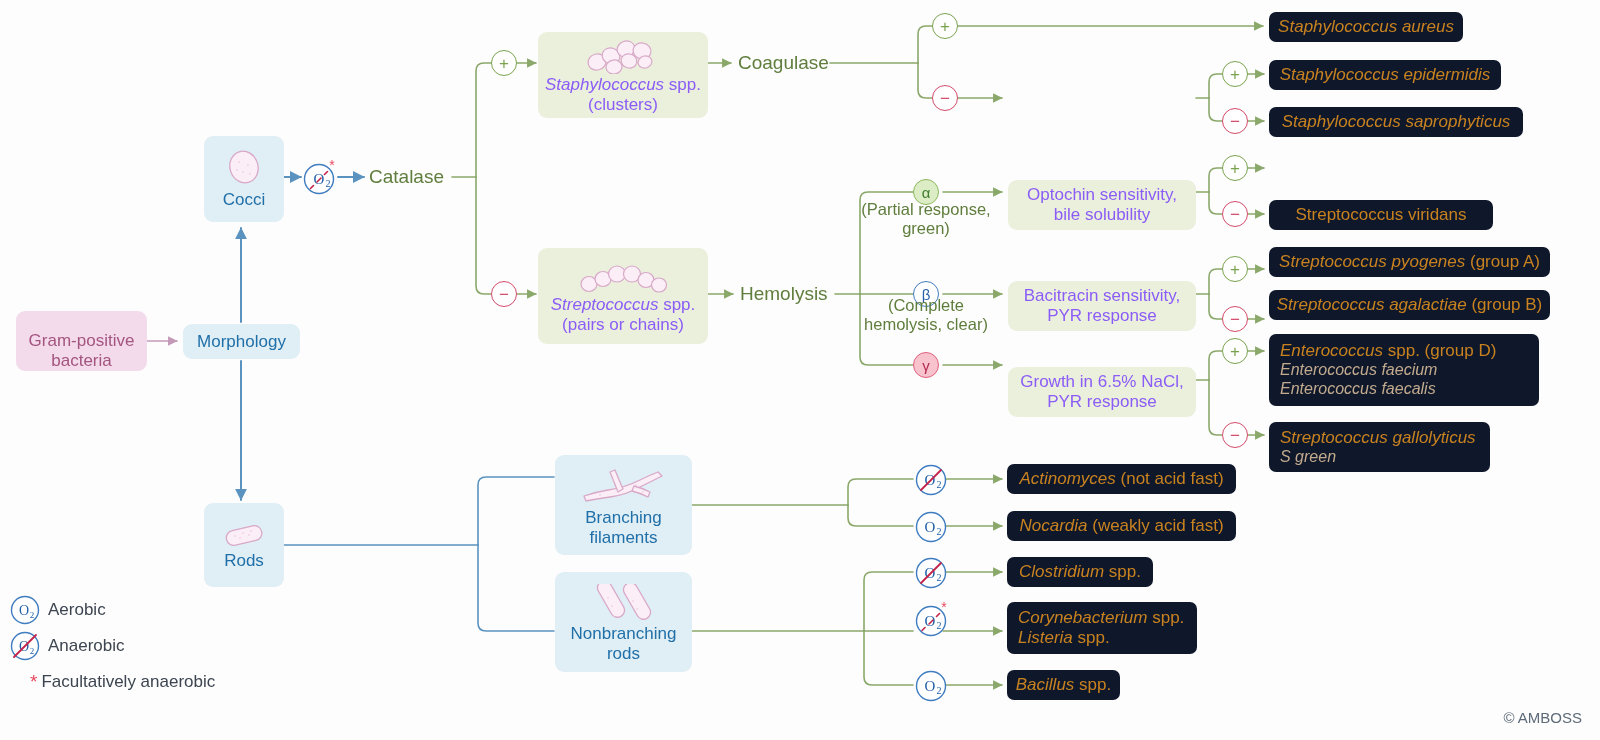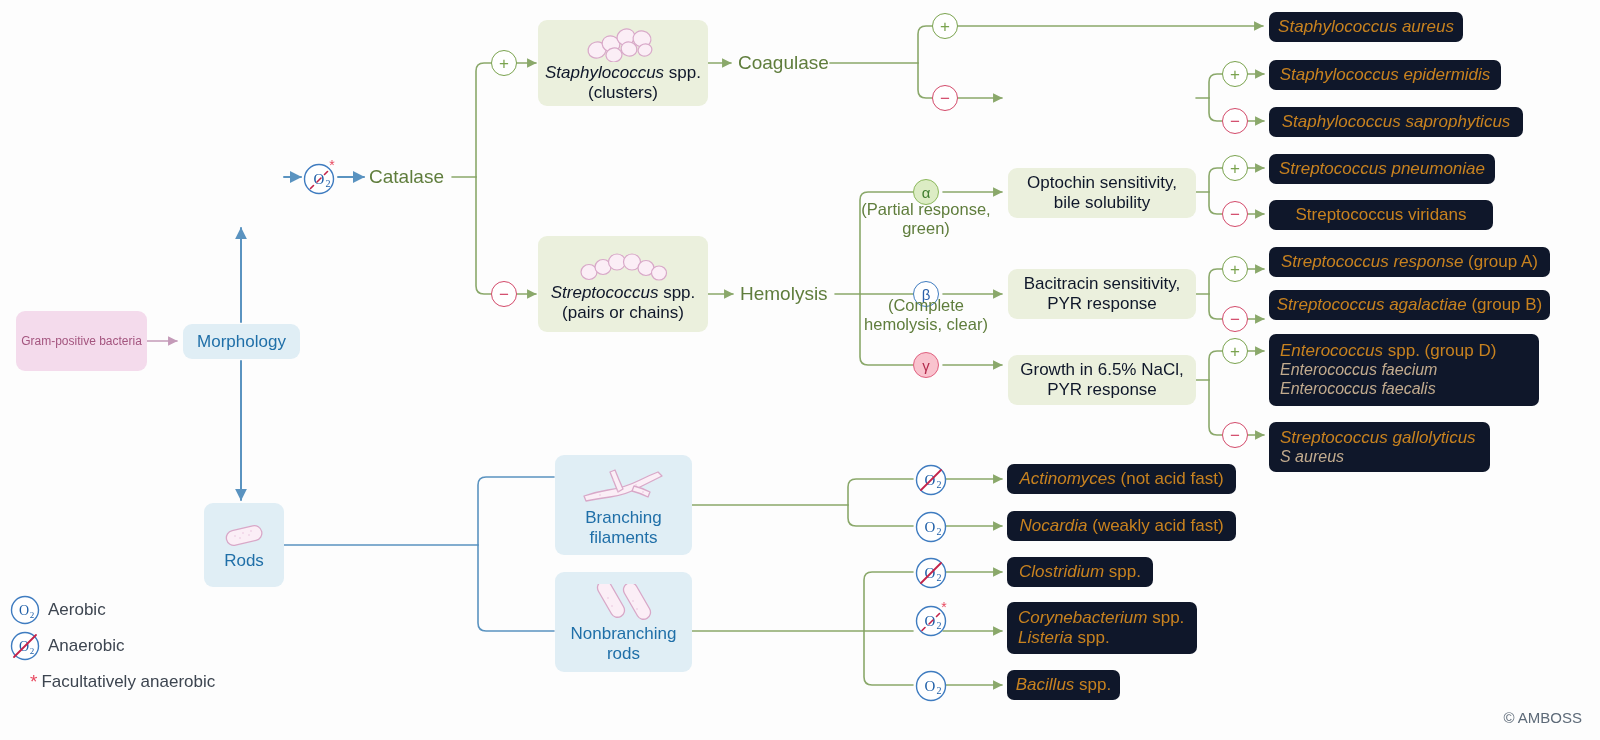"Staphylococcus spp." .green-box { color: #0f172a -> #8b5cf6; margin-top: none -> 12px }
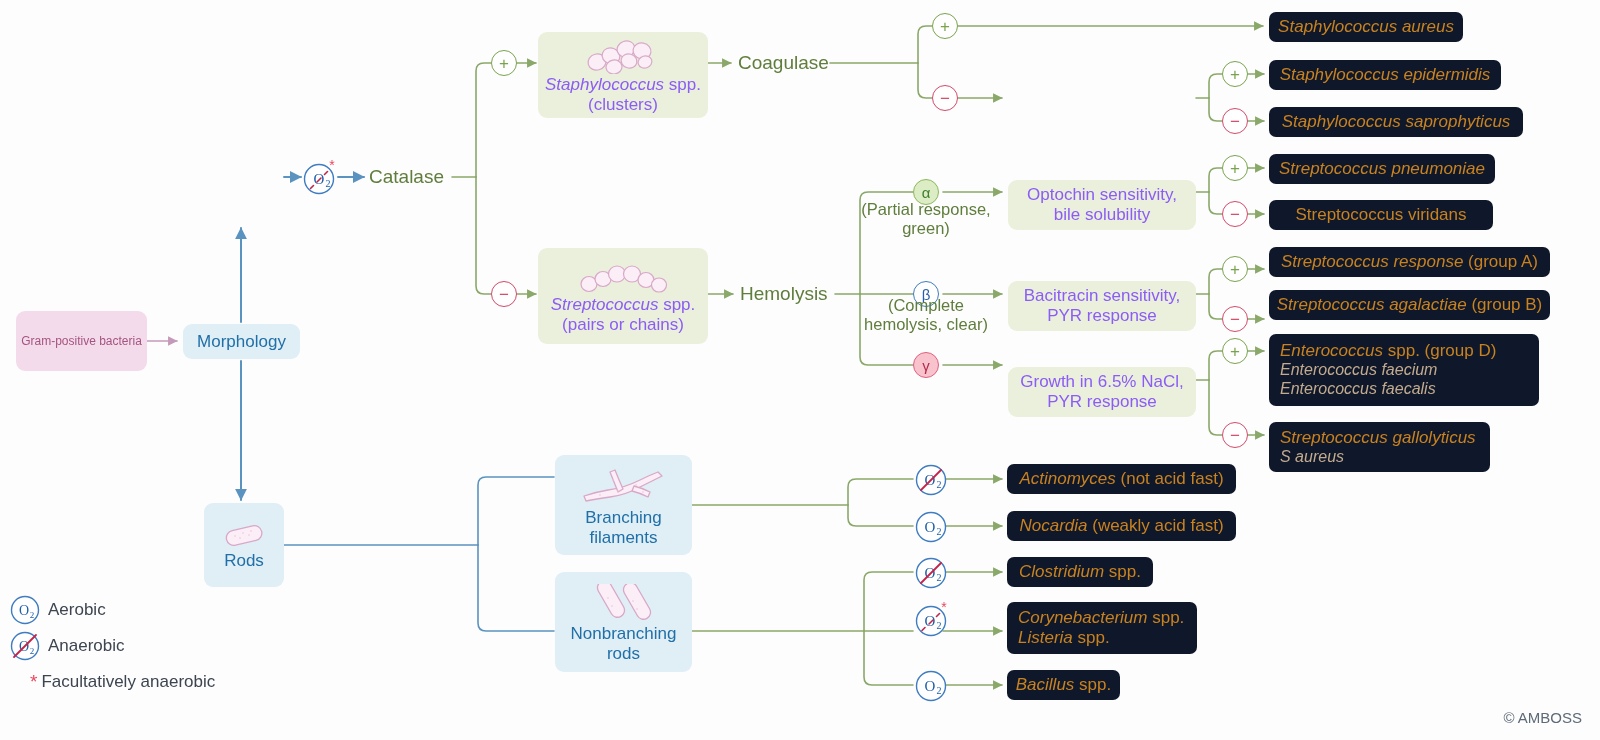"Streptococcus pneumoniae" div.node { html: <div> <span>Streptococcus pneumoniae</span> </div> -> none }
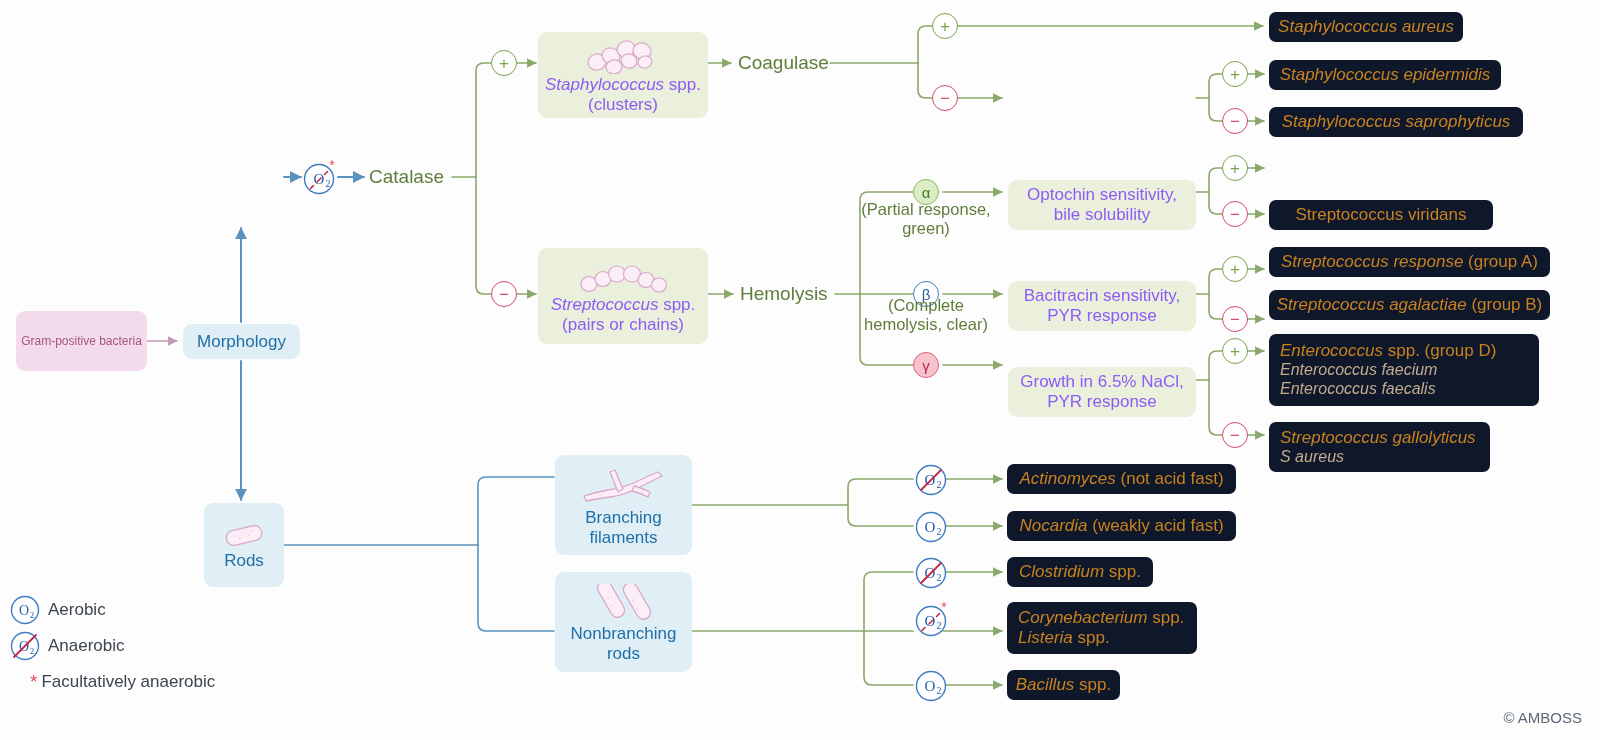"Cocci" div.node { html: none -> <div> <svg> <ellipse></ellipse> <g> <circle></circle> <circle></circle> <circle></circle> <circle></circle> <circle></circle> </g> </svg> <span>Cocci</span> </div> }
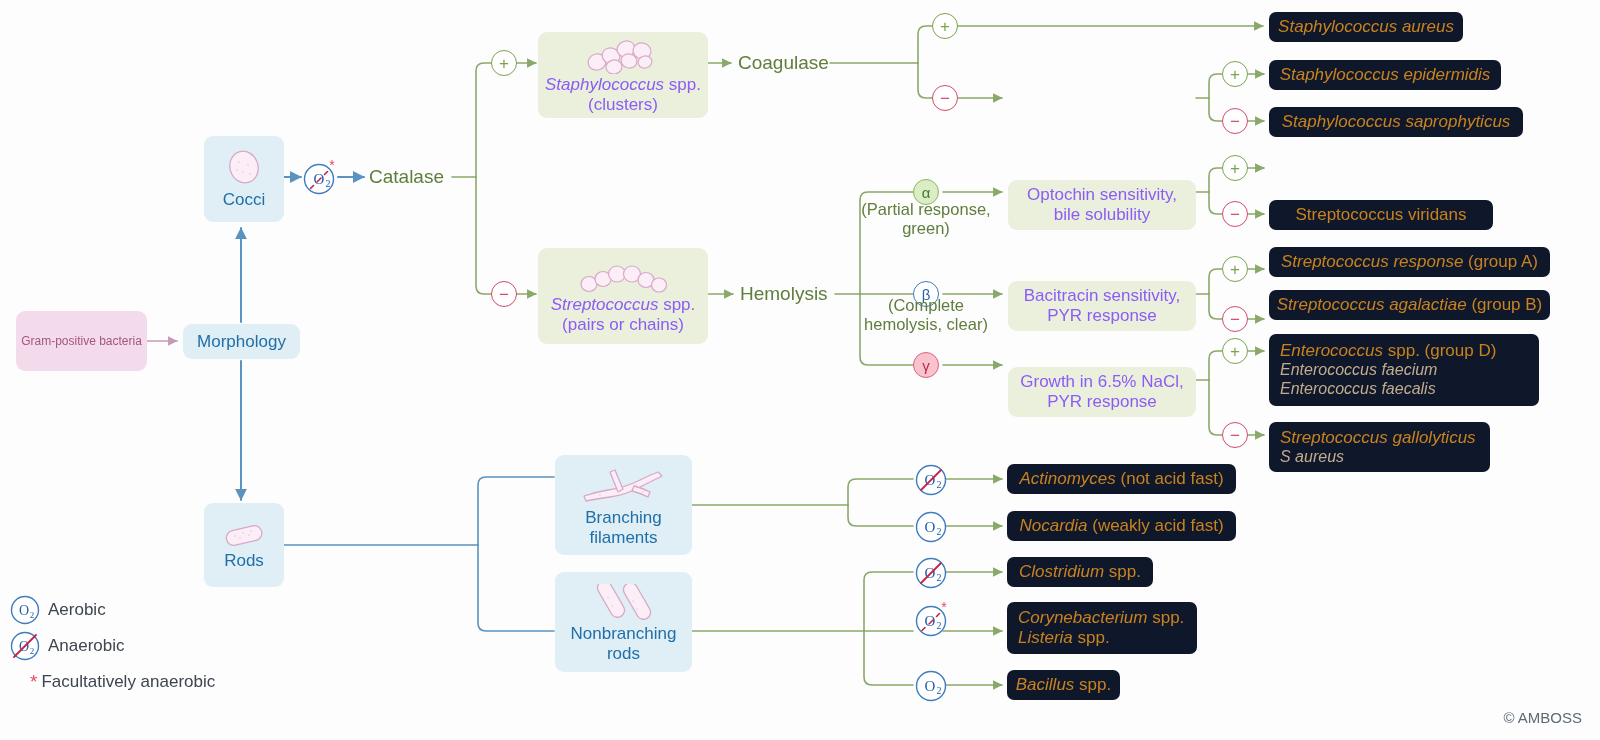"Streptococcus response" span.it { text: response -> pyogenes }
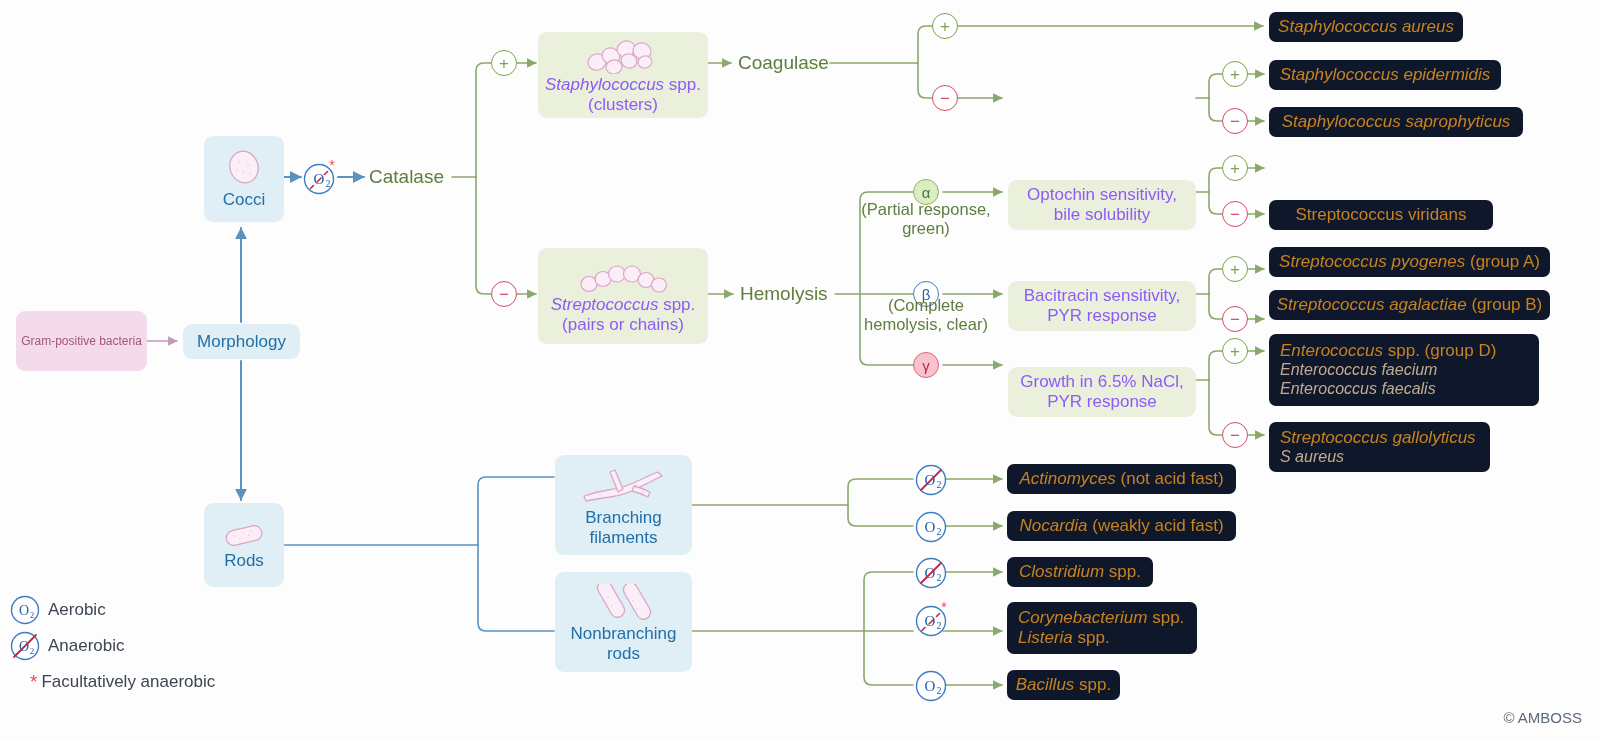"Gram-positive bacteria" div.node { font-size: 12px -> 17px; justify-content: none -> flex-end }
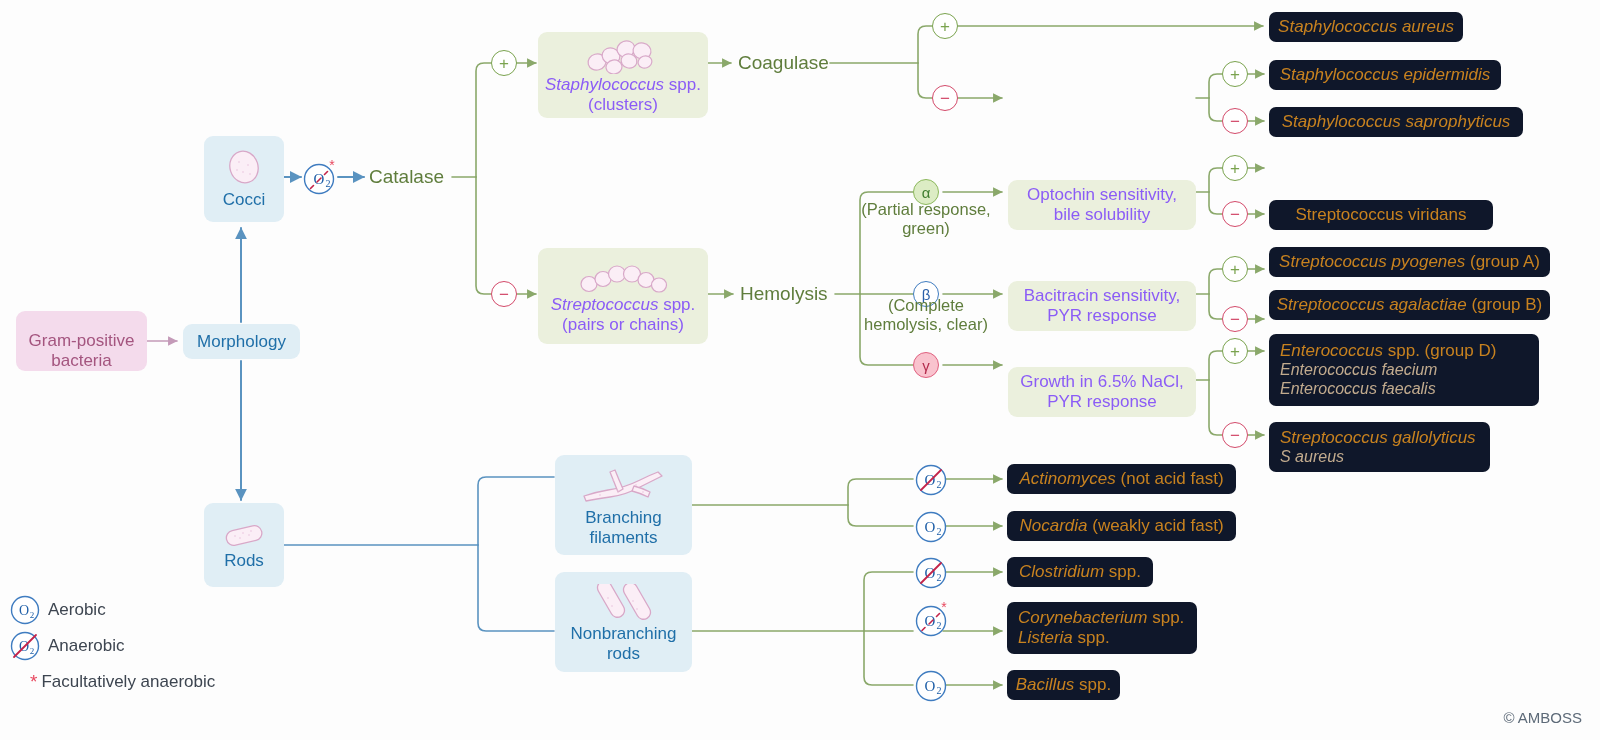"S aureus" span.lbl { text: aureus -> green }
